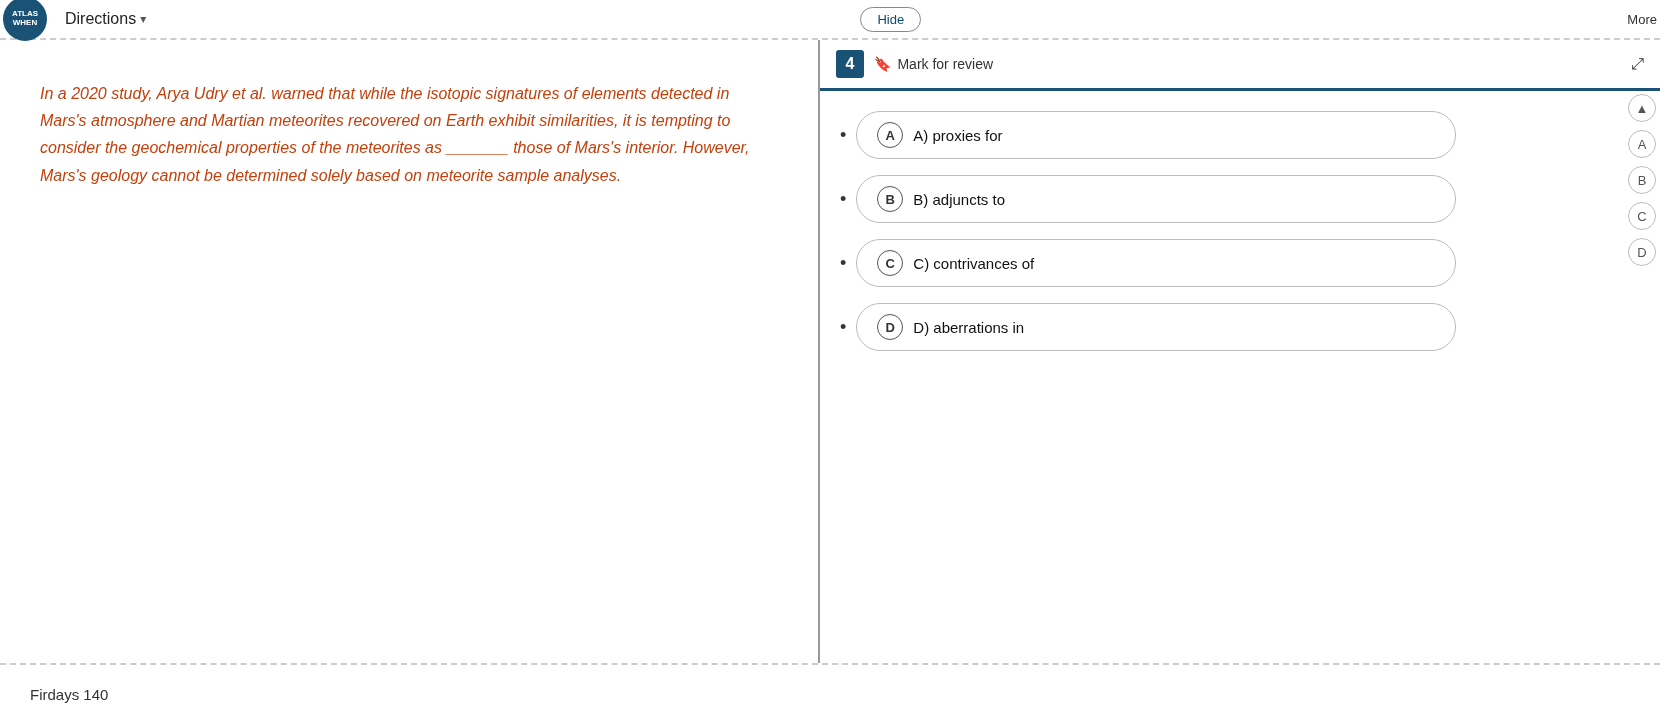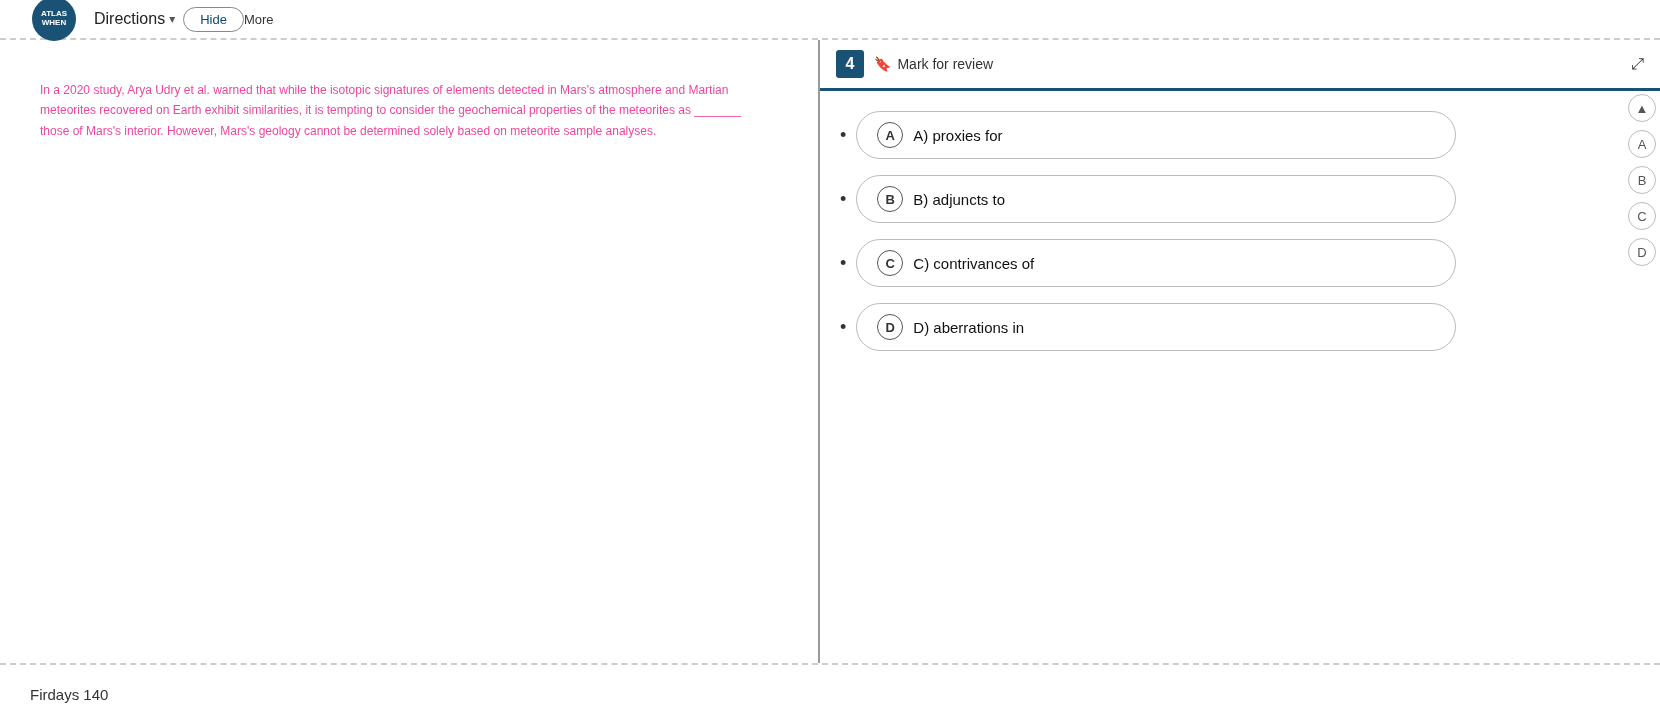"ATLAS" .header { justify-content: none -> space-between; padding: 0 32px -> 0 3px }
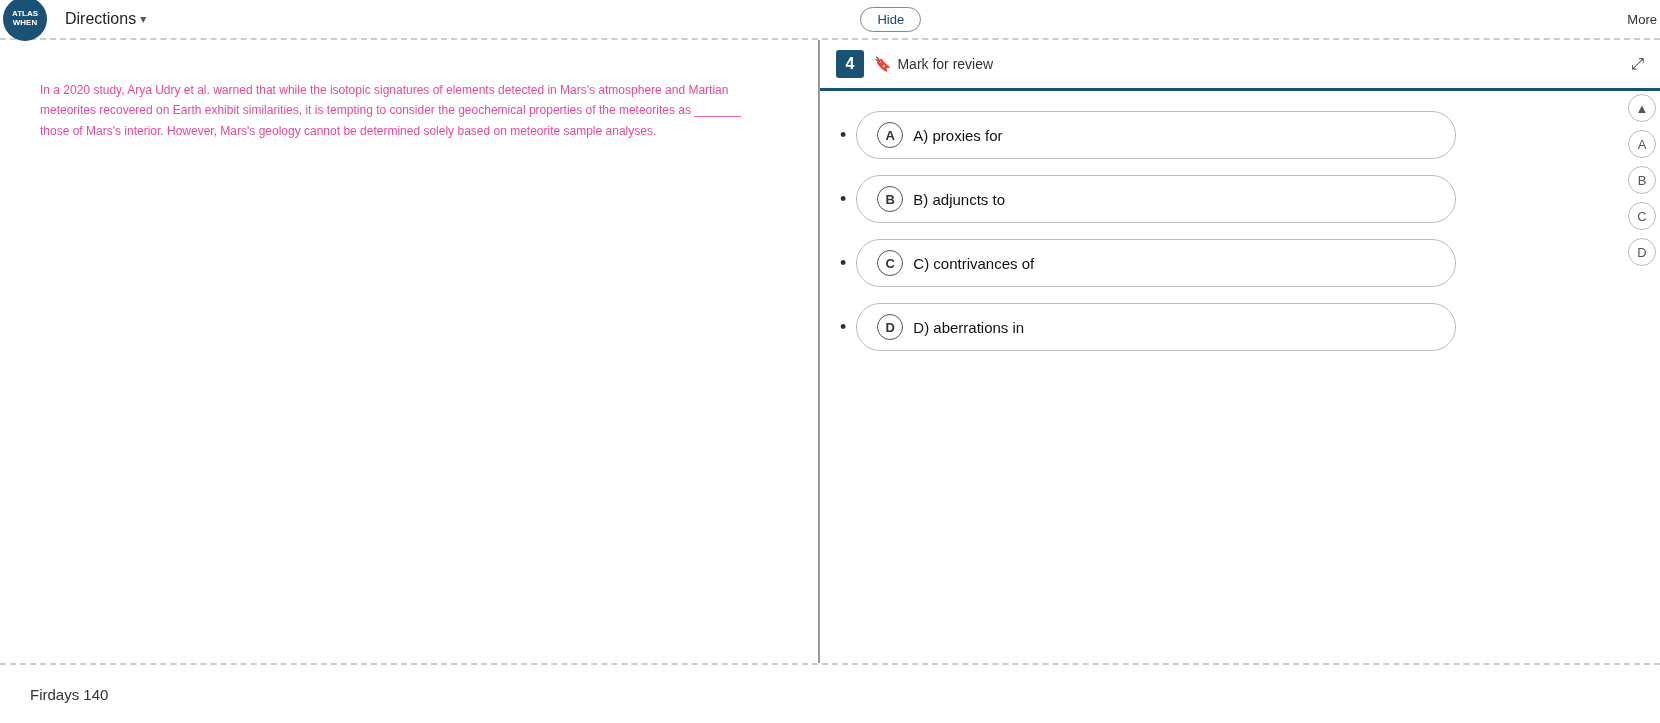"In a 2020 study, Arya" .passage-text { color: #ec4899 -> #c2410c; font-size: 12px -> 16px; font-style: none -> italic }
